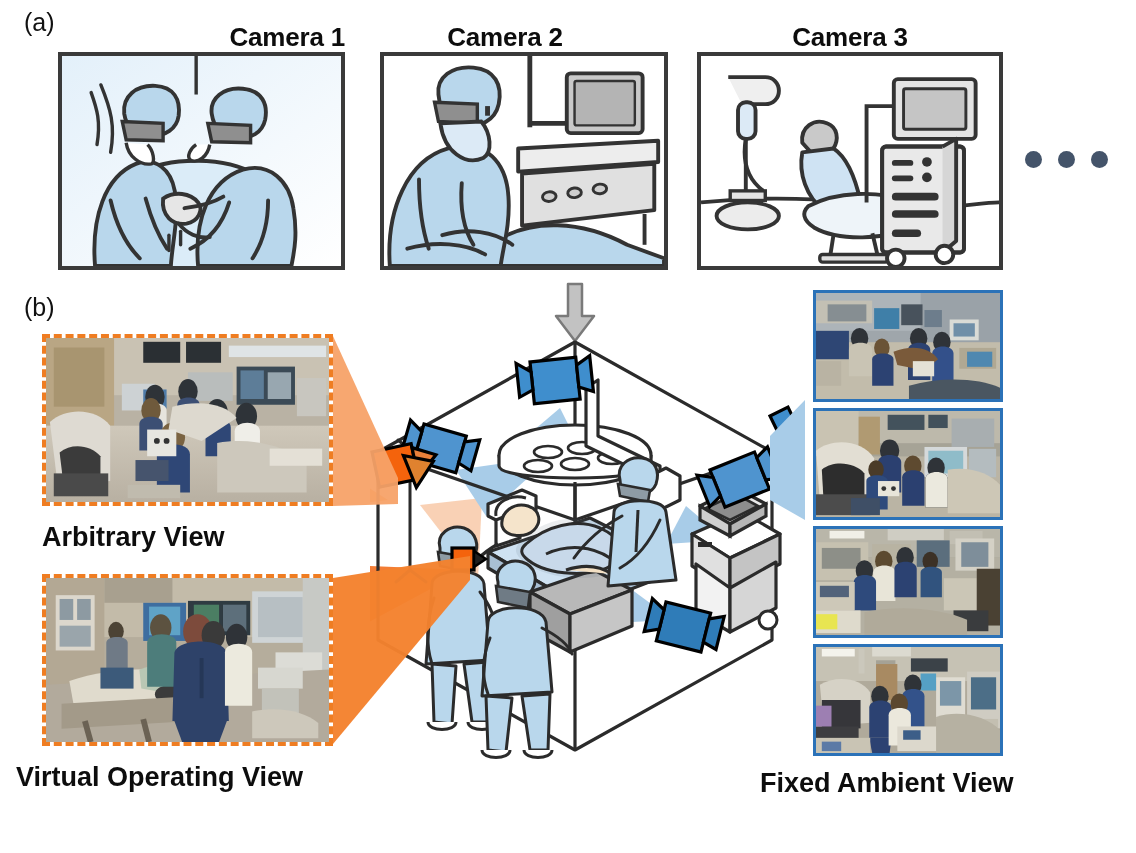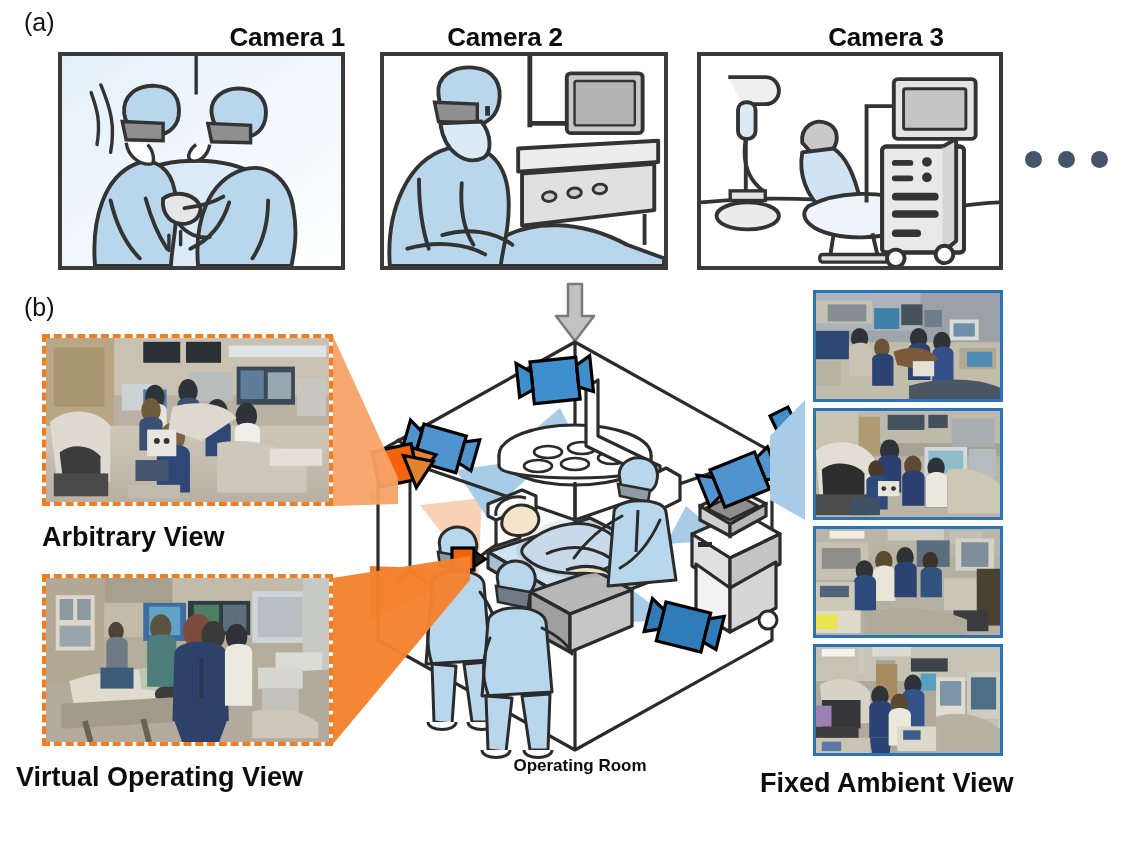"Camera 3" div.panel-caption { left: 733px -> 697px }
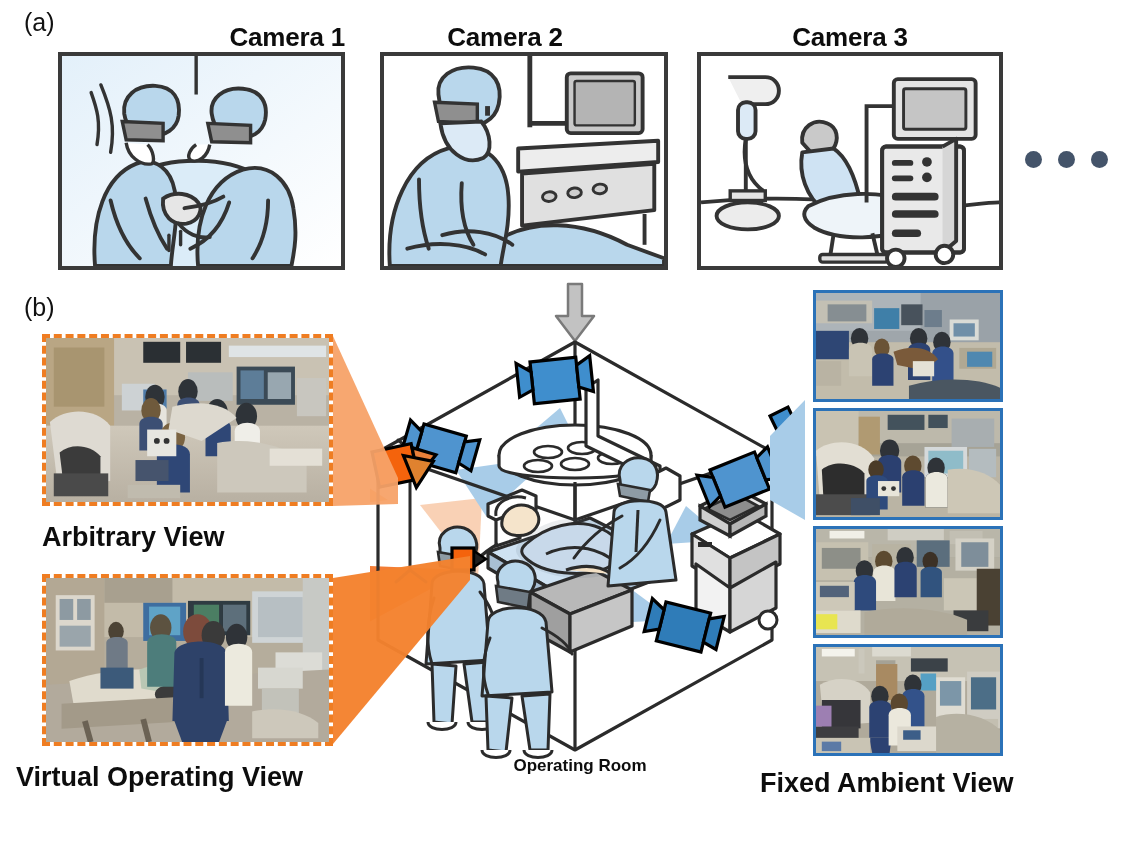"Operating Room" div.or-label { html: <div>Operating Room</div> -> none }
